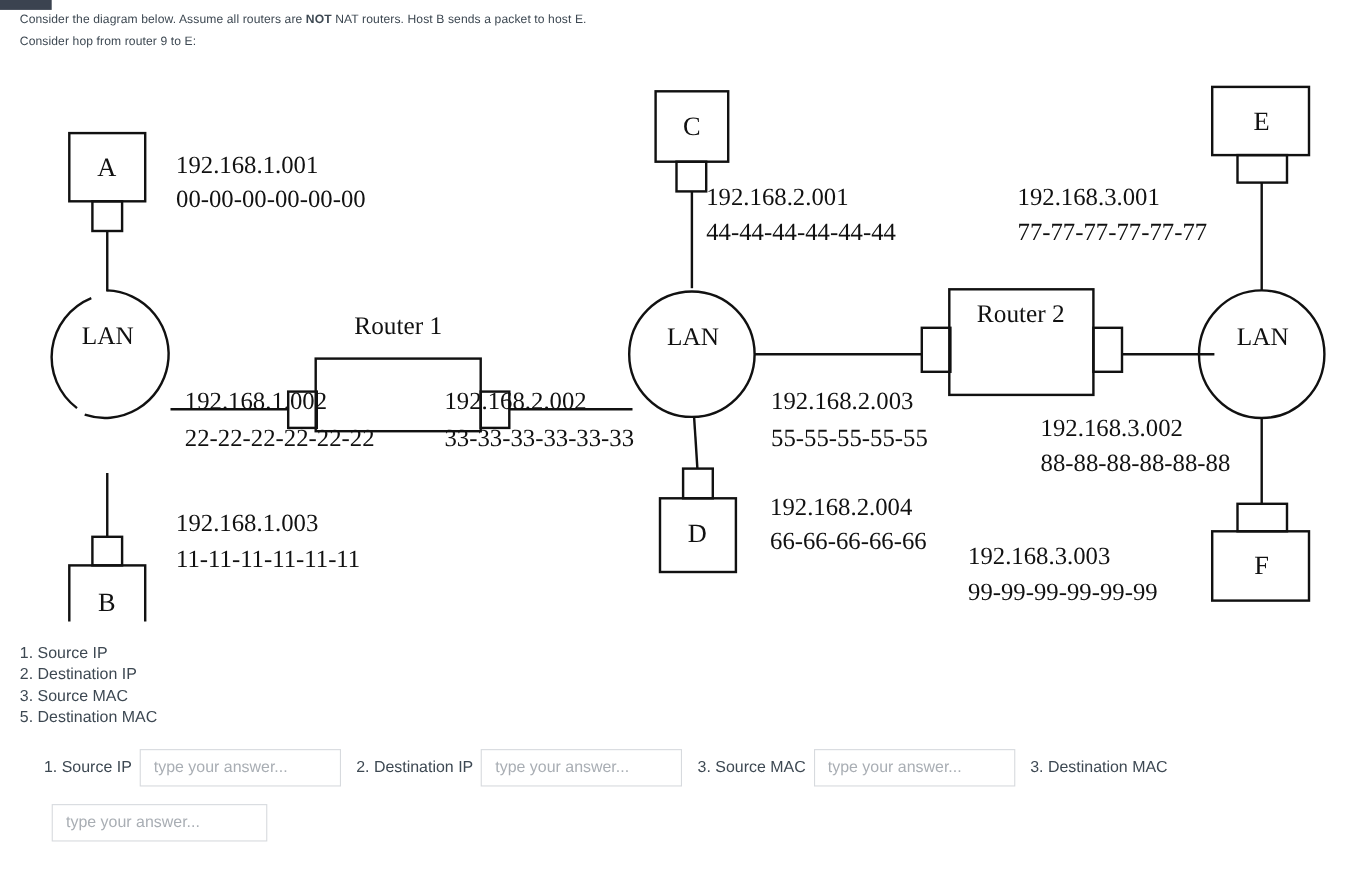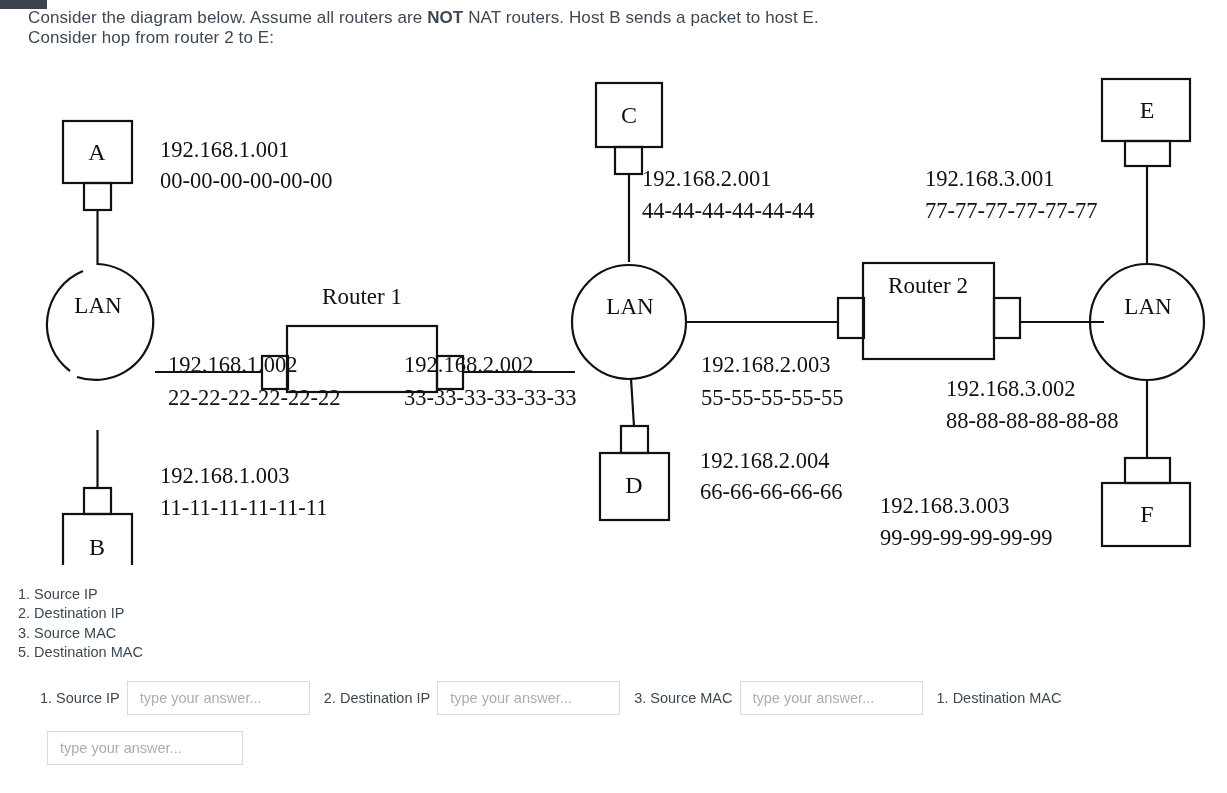"Consider the diagram below. Assume" #prompt { font-size: 17px -> 11px; margin-left: 10px -> none }
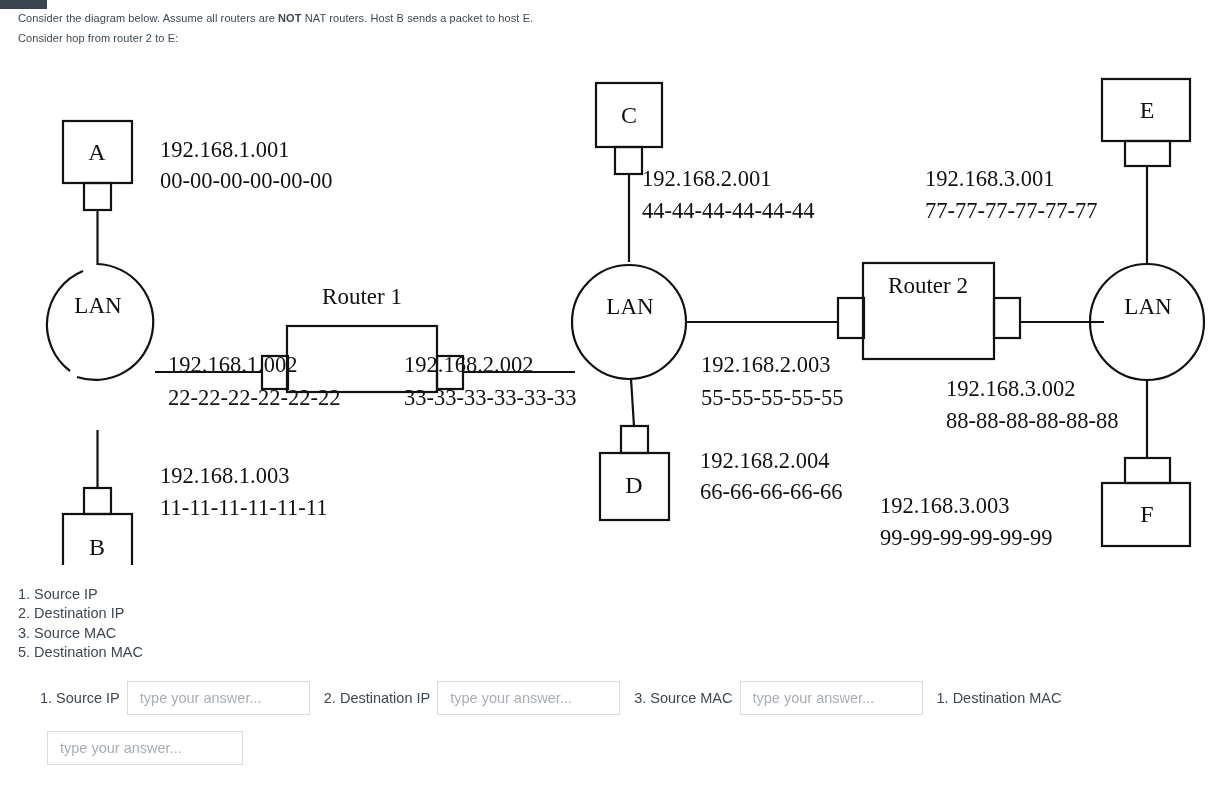"Consider hop from router 2" span { text: 2 -> 9 }
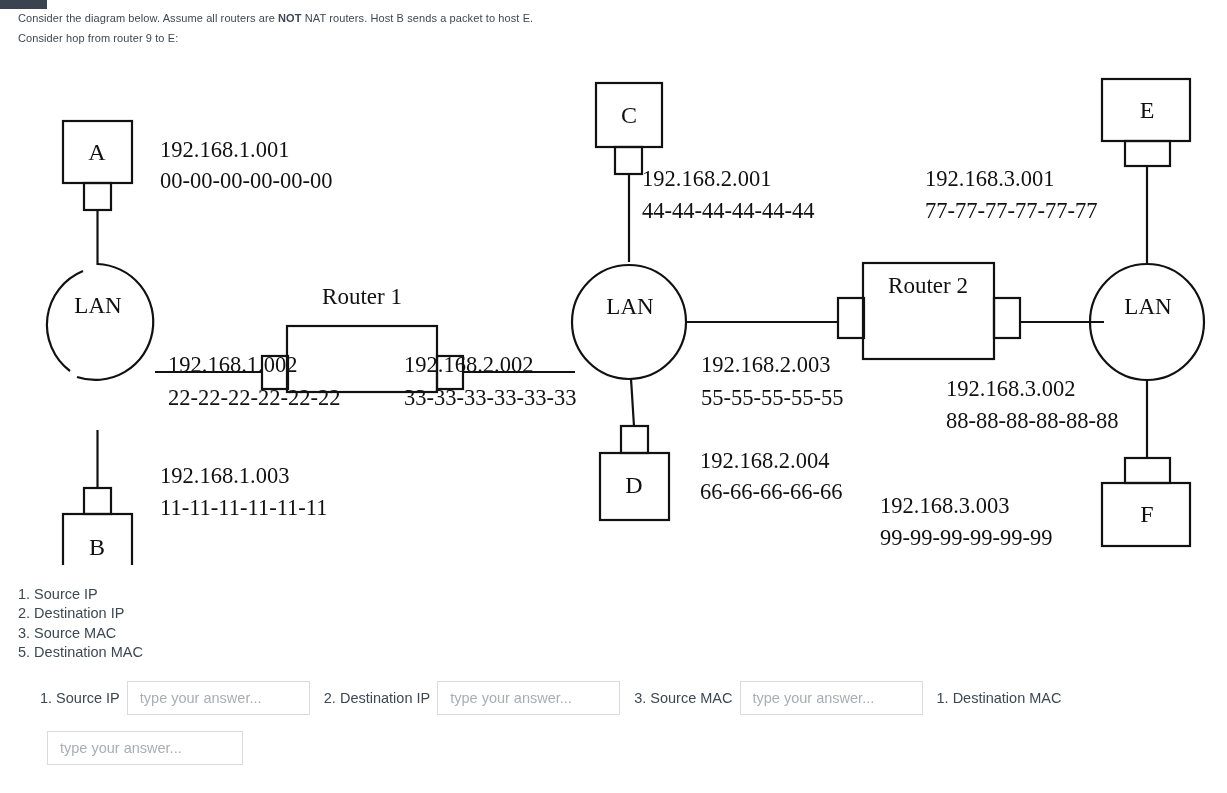"1. Destination MAC" span.ans-label { text: 1 -> 3 }
